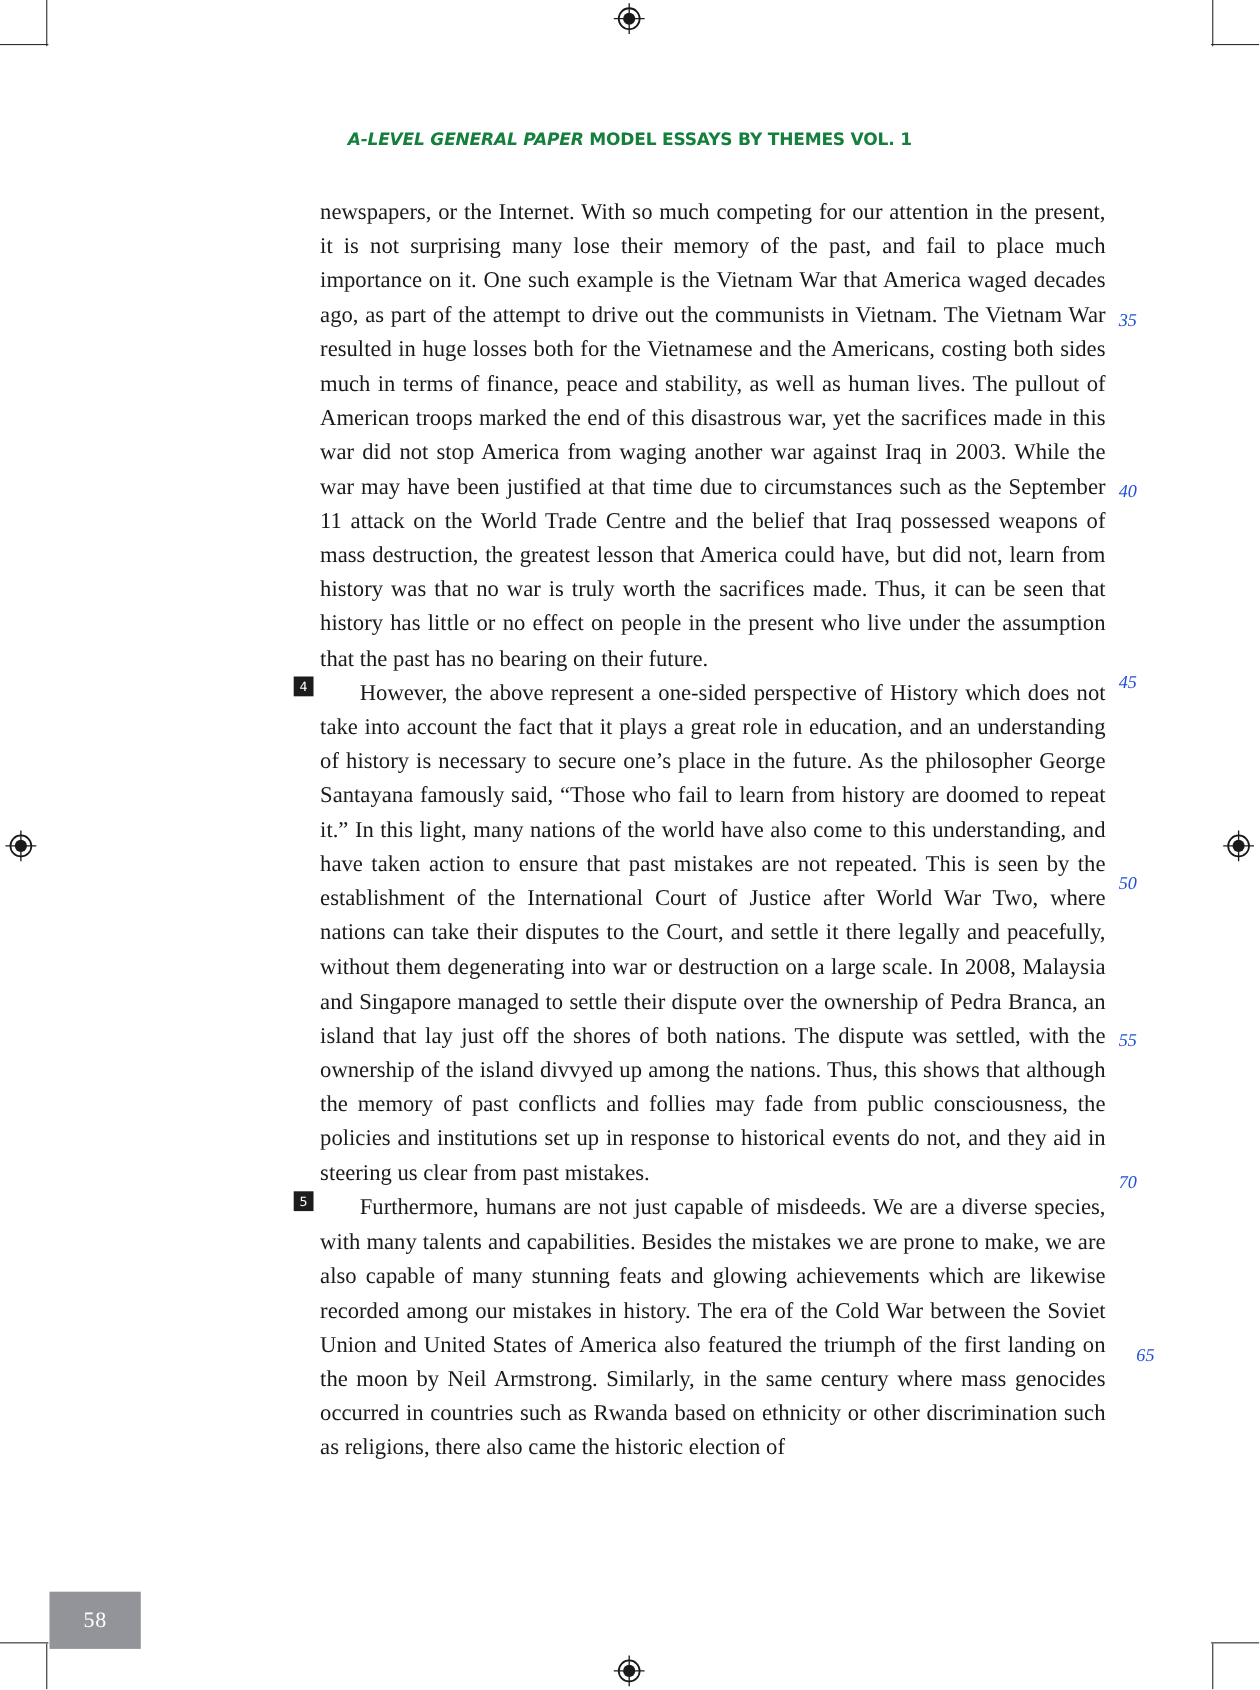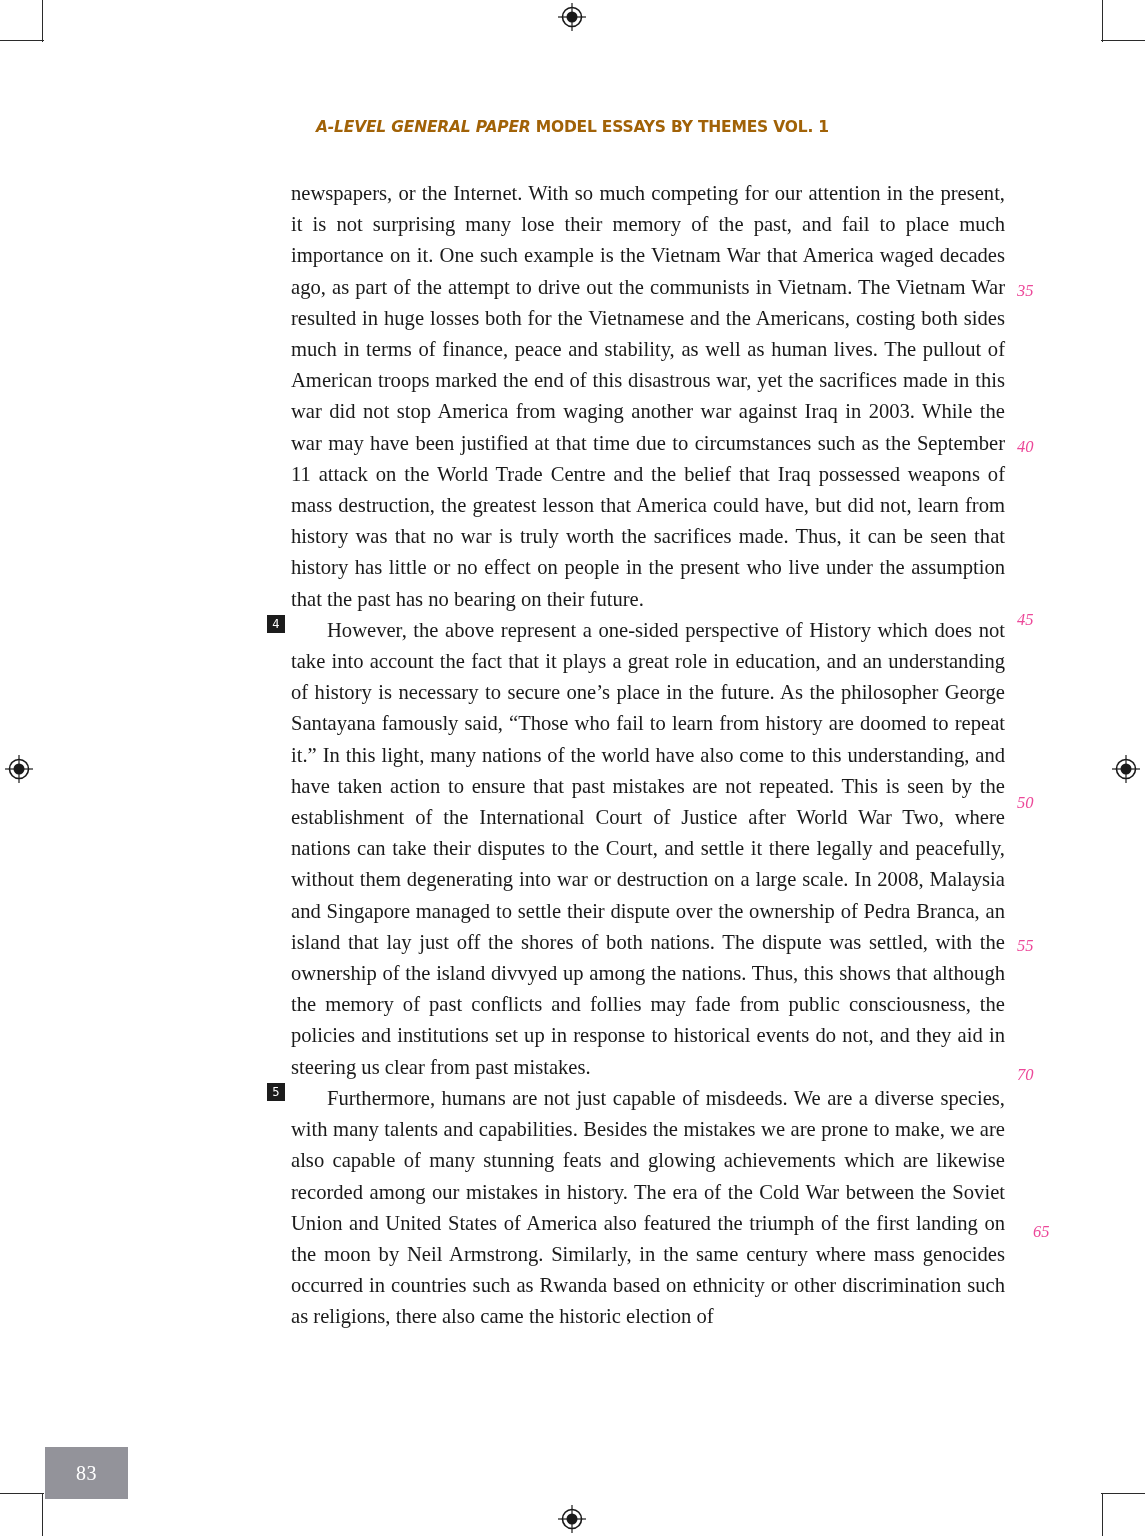"A-LEVEL GENERAL PAPER MODEL ESSAYS" .running-head { color: #a16207 -> #15803d }
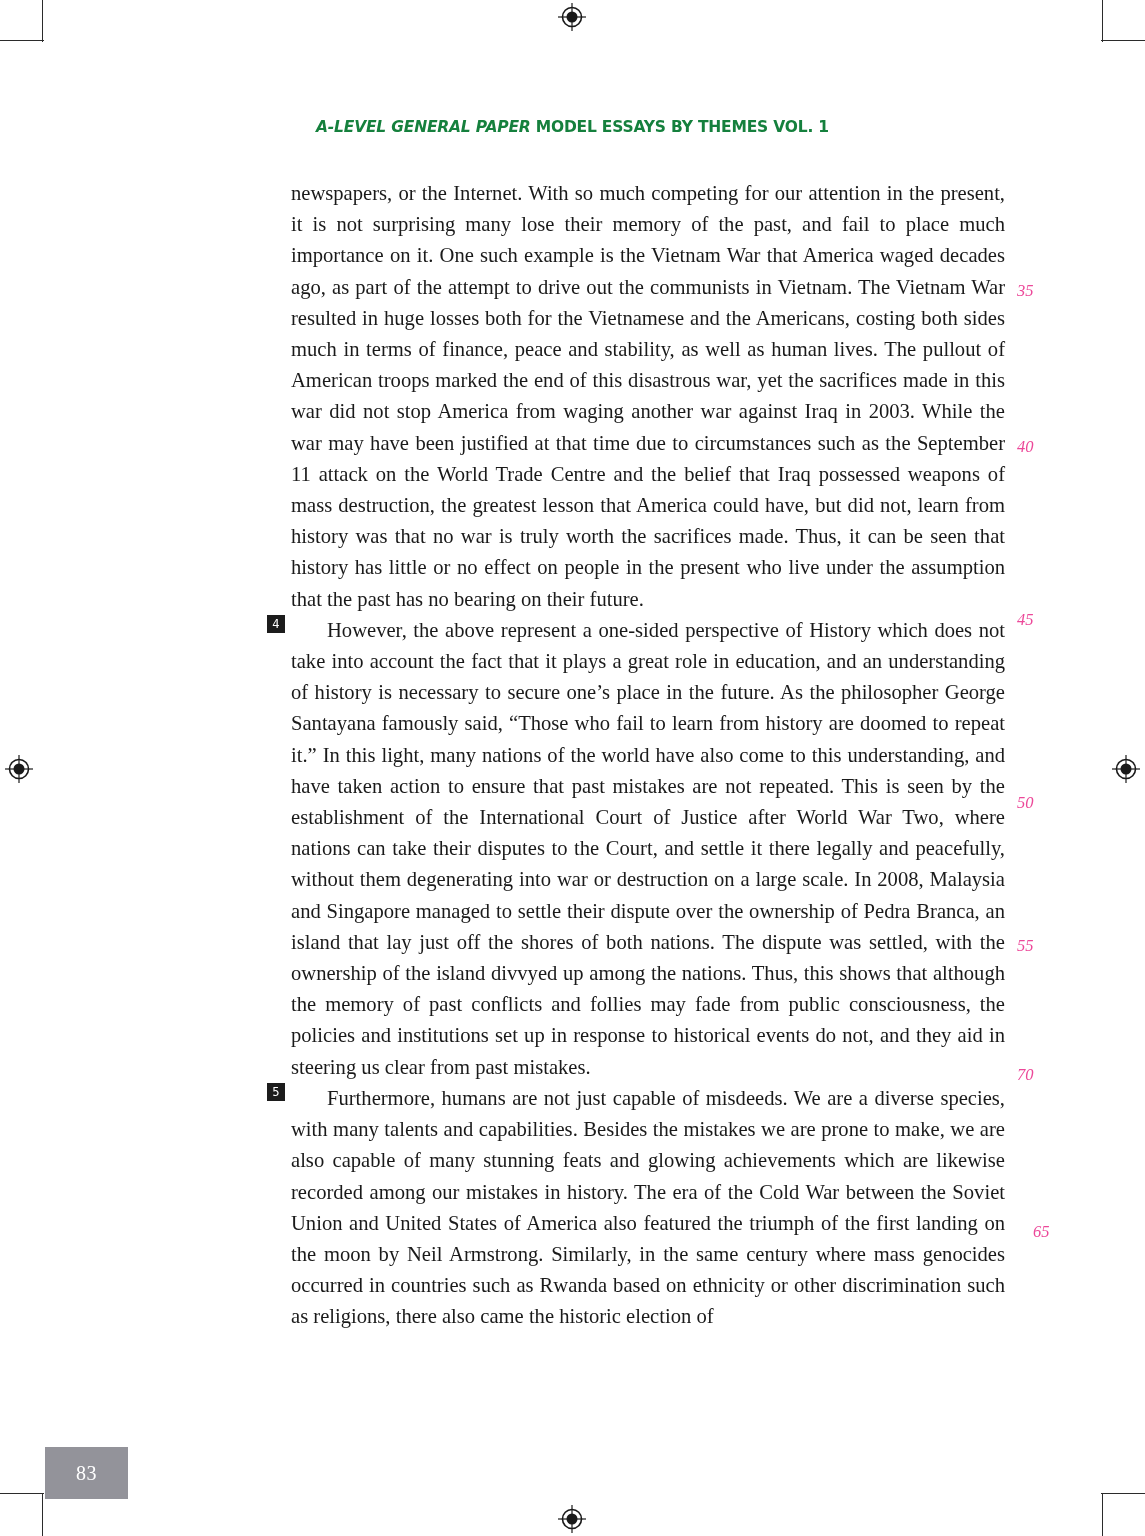"35" .line-number { color: #ec4899 -> #1d4ed8 }
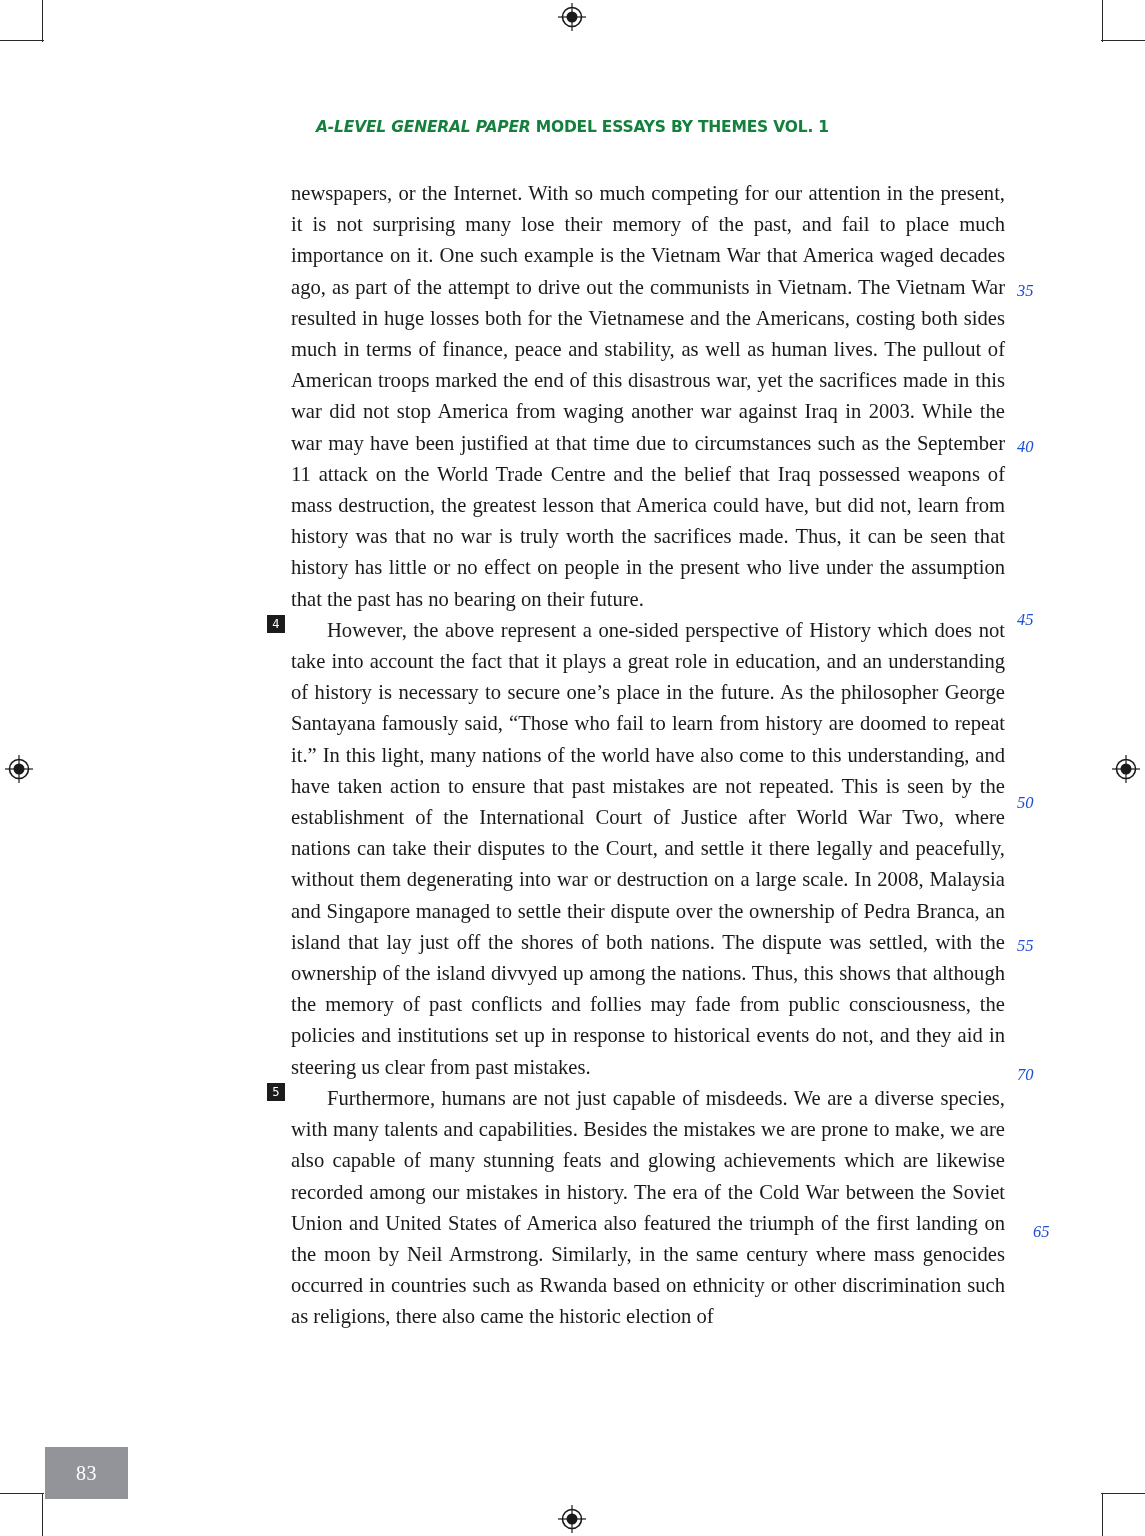"83" div.folio-number { text: 83 -> 58 }
